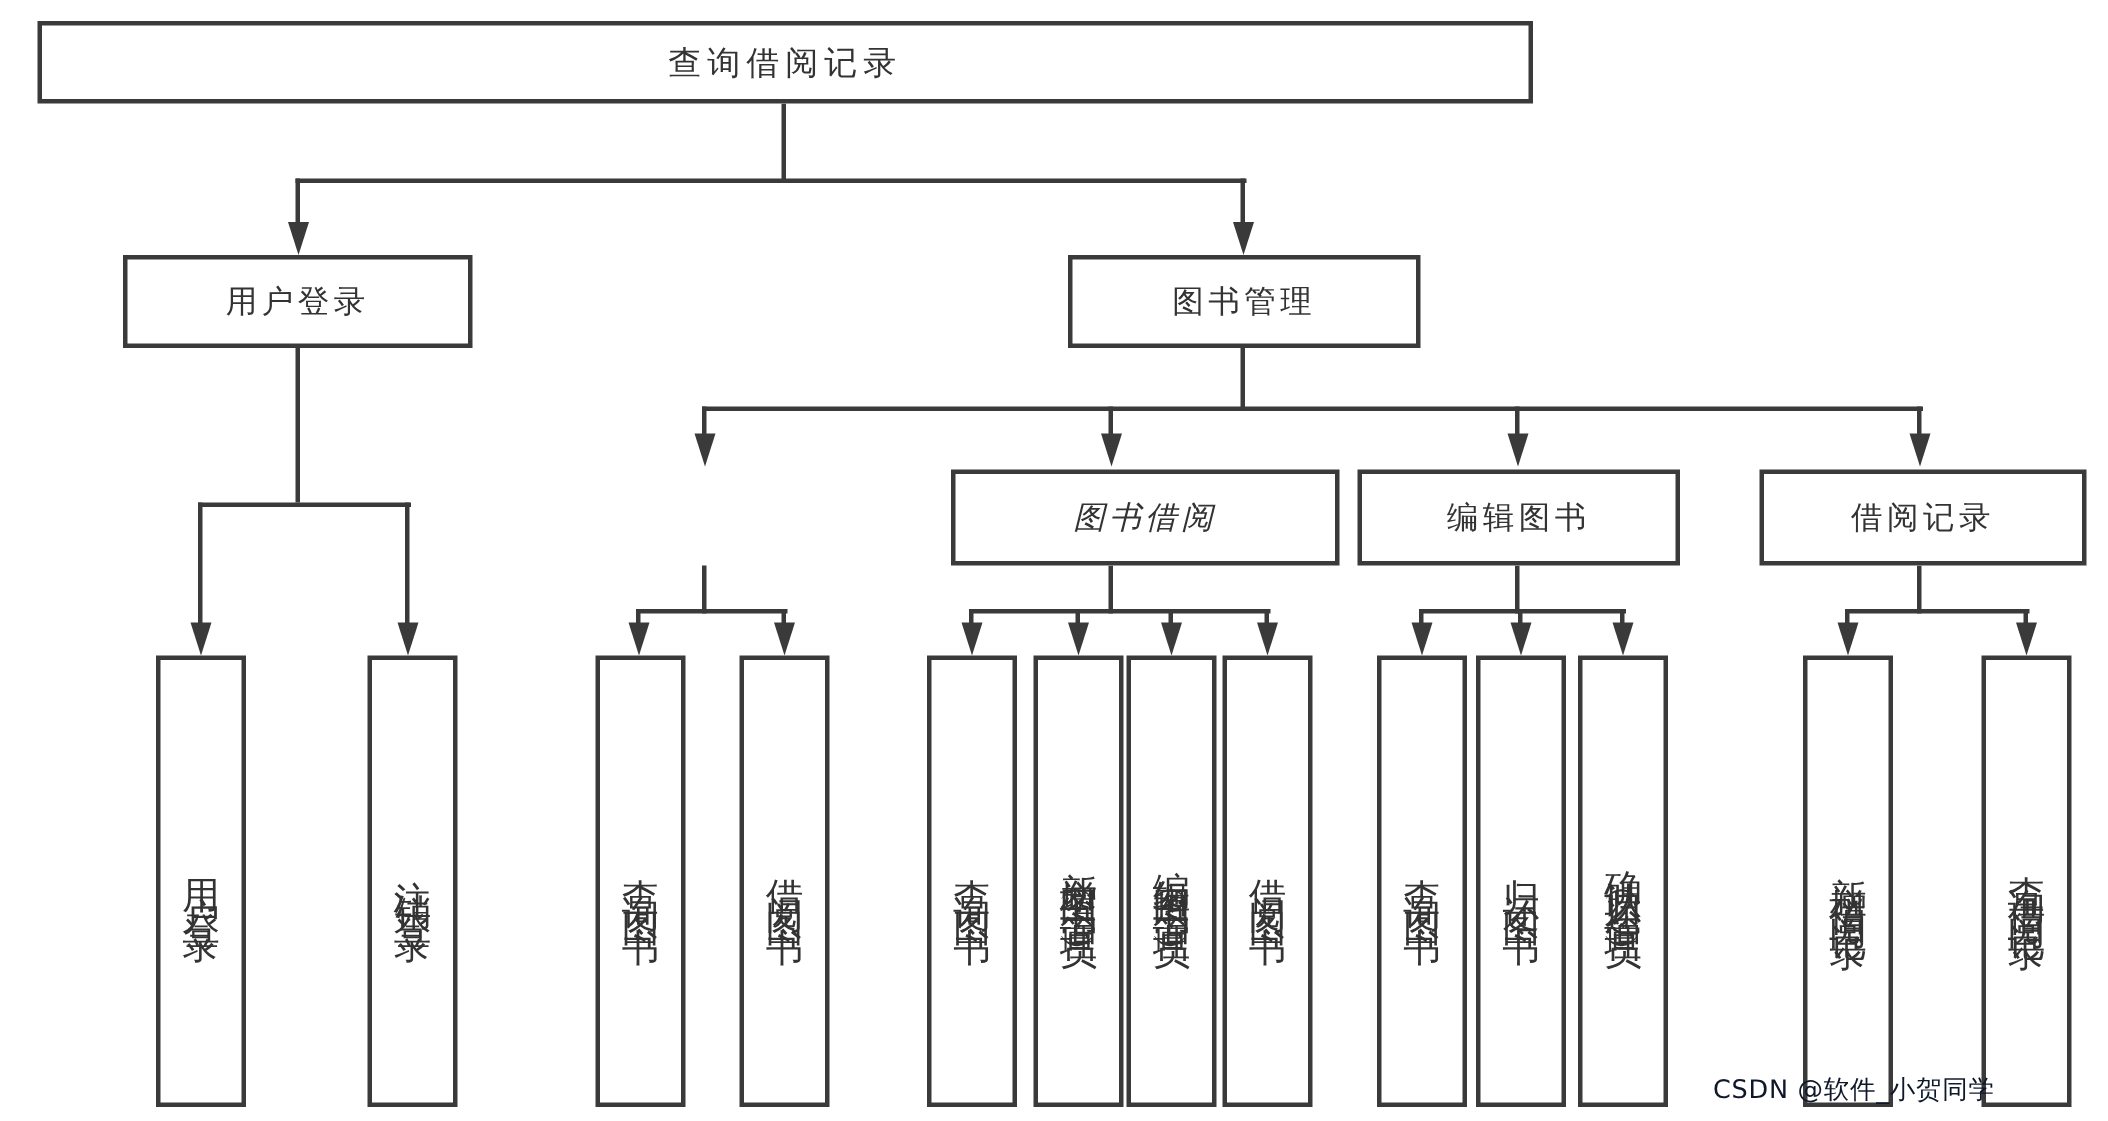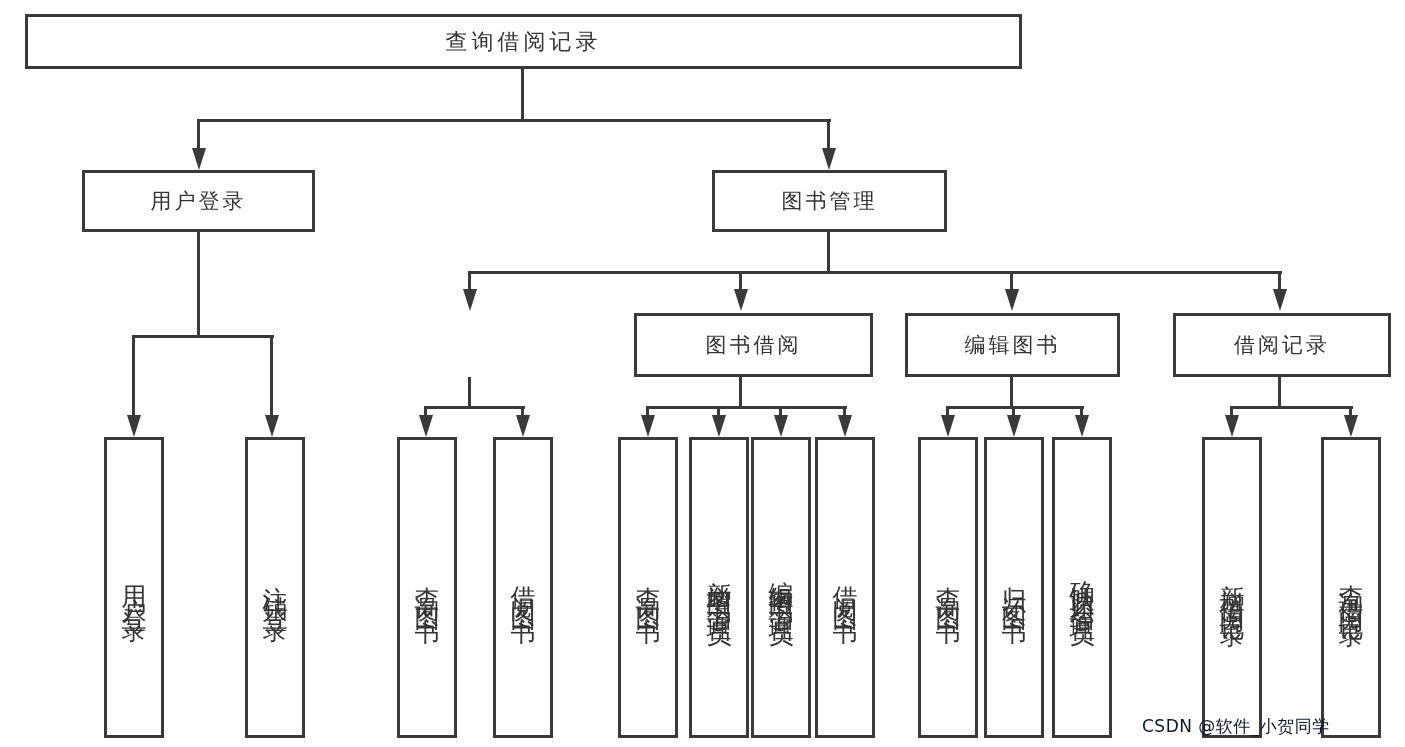"图书借阅" div.box { font-style: none -> italic; width: 239px -> 259px }
